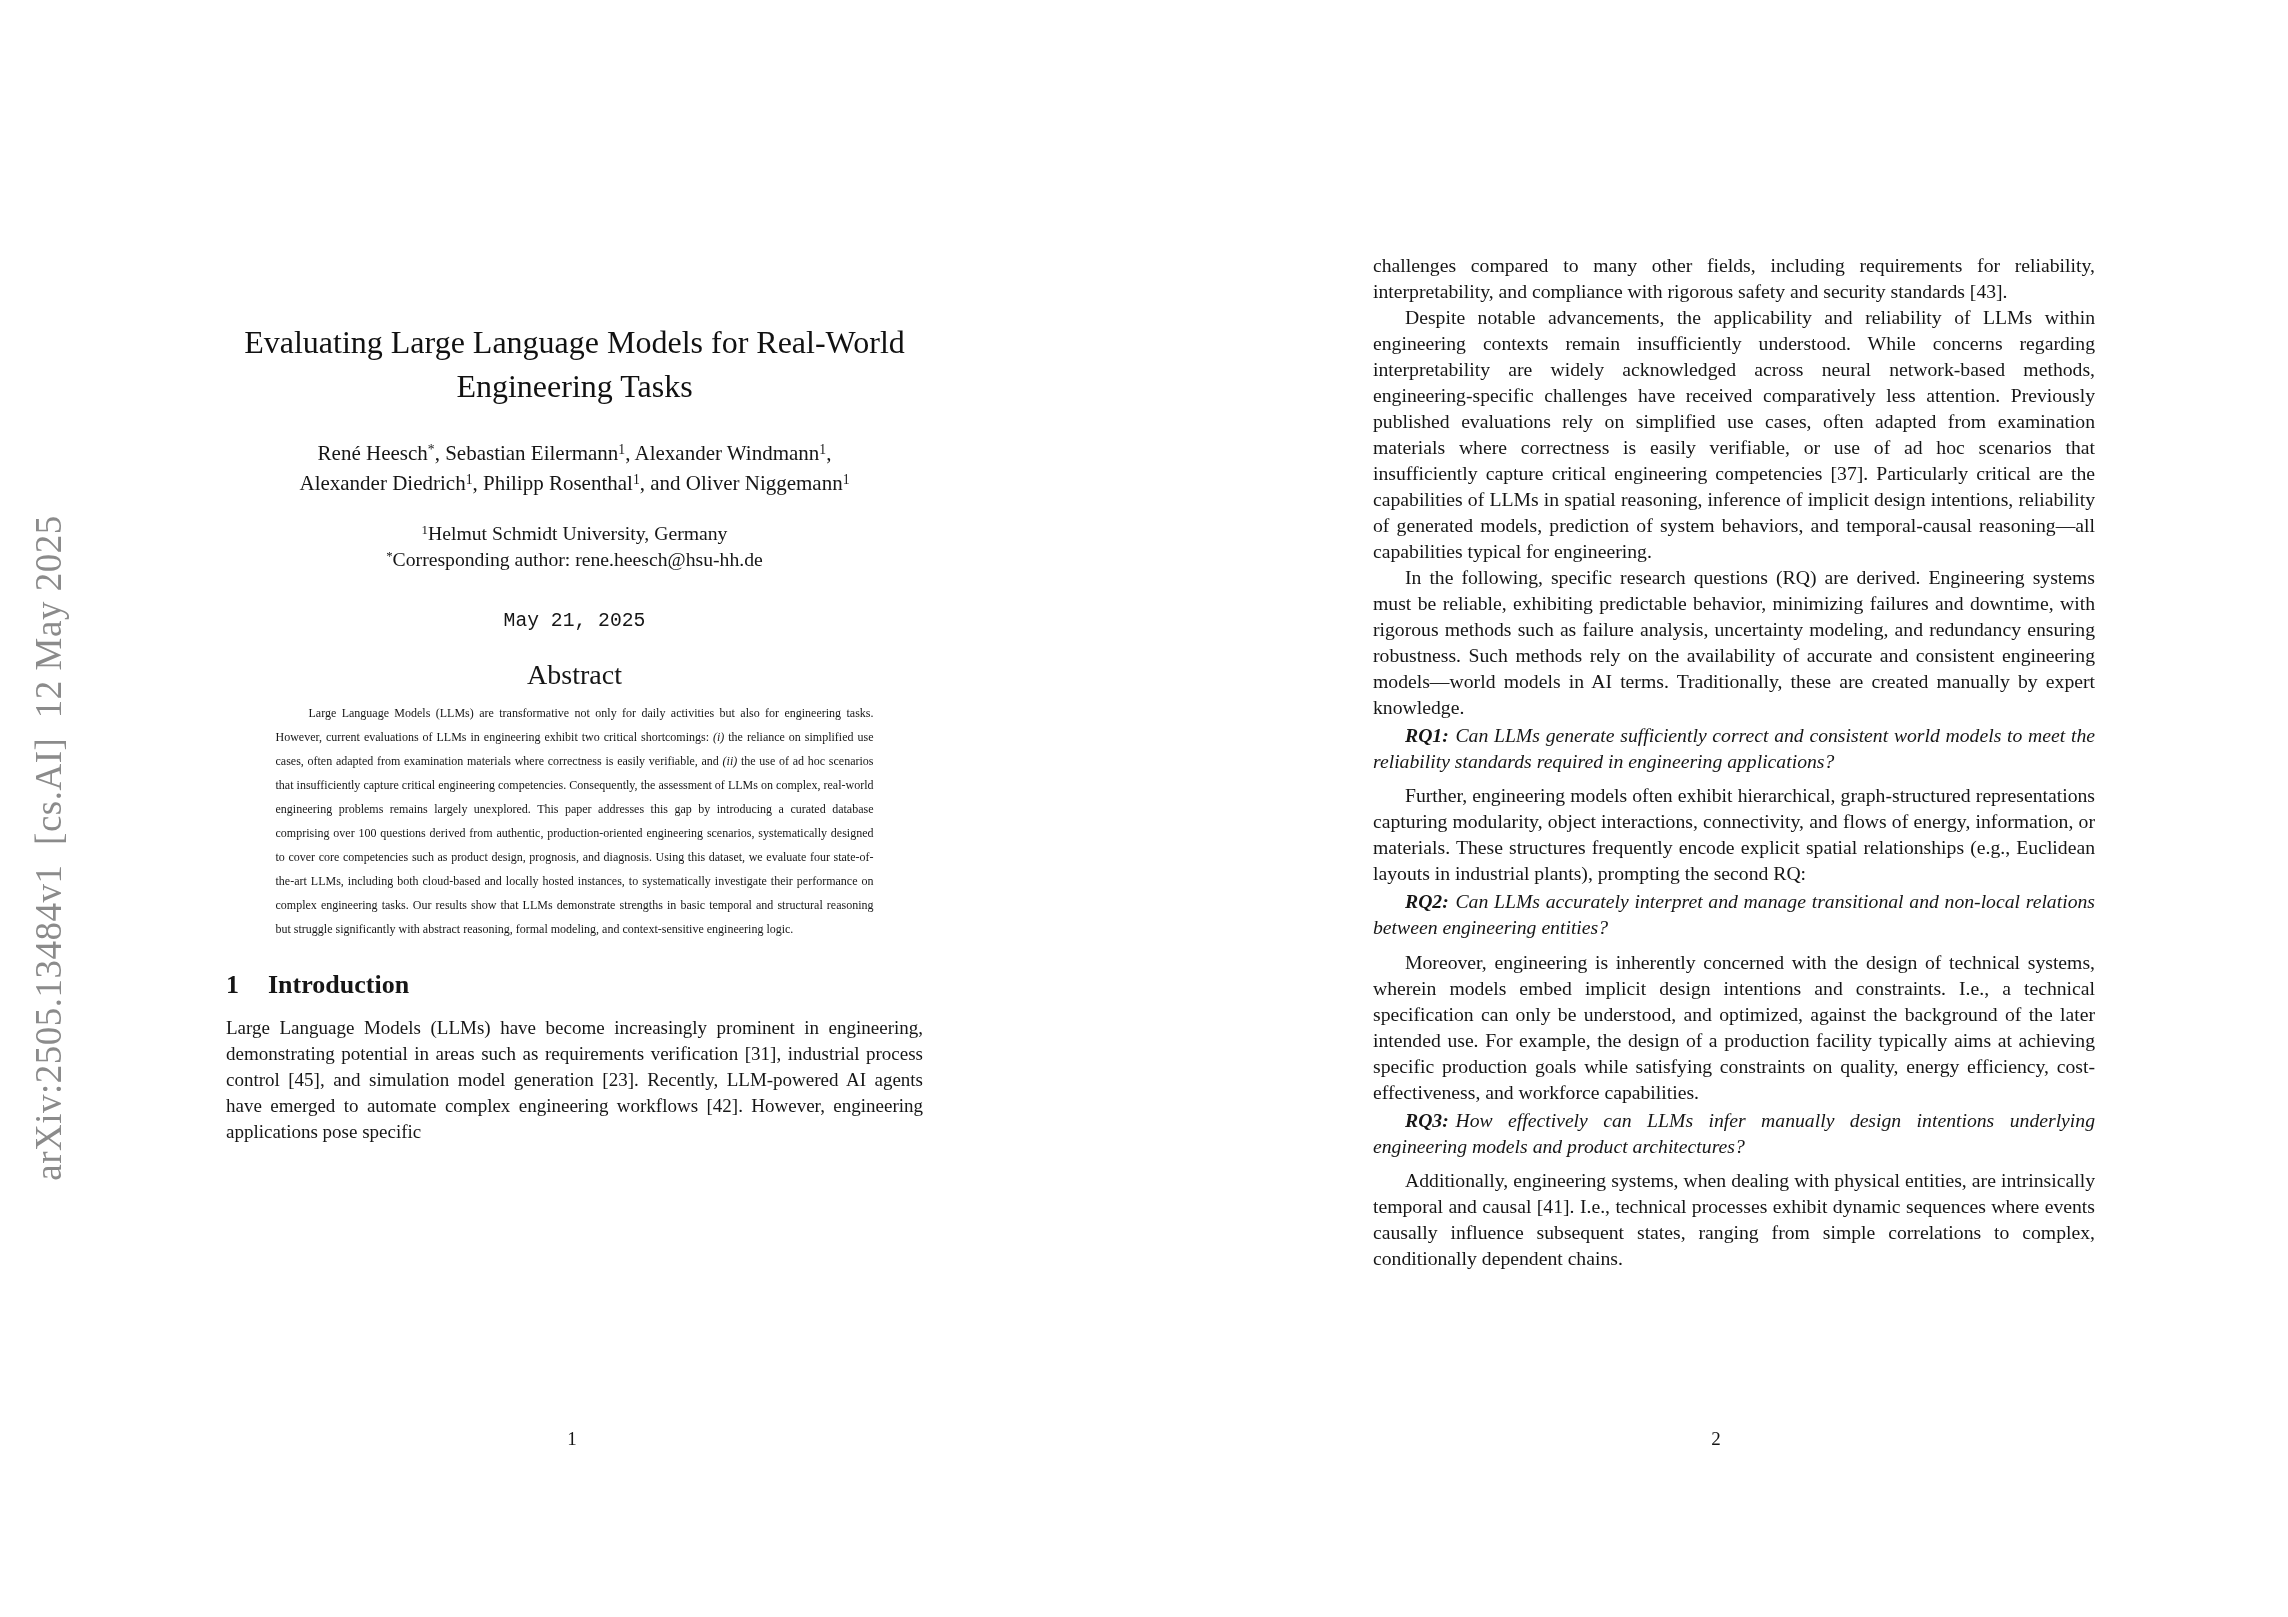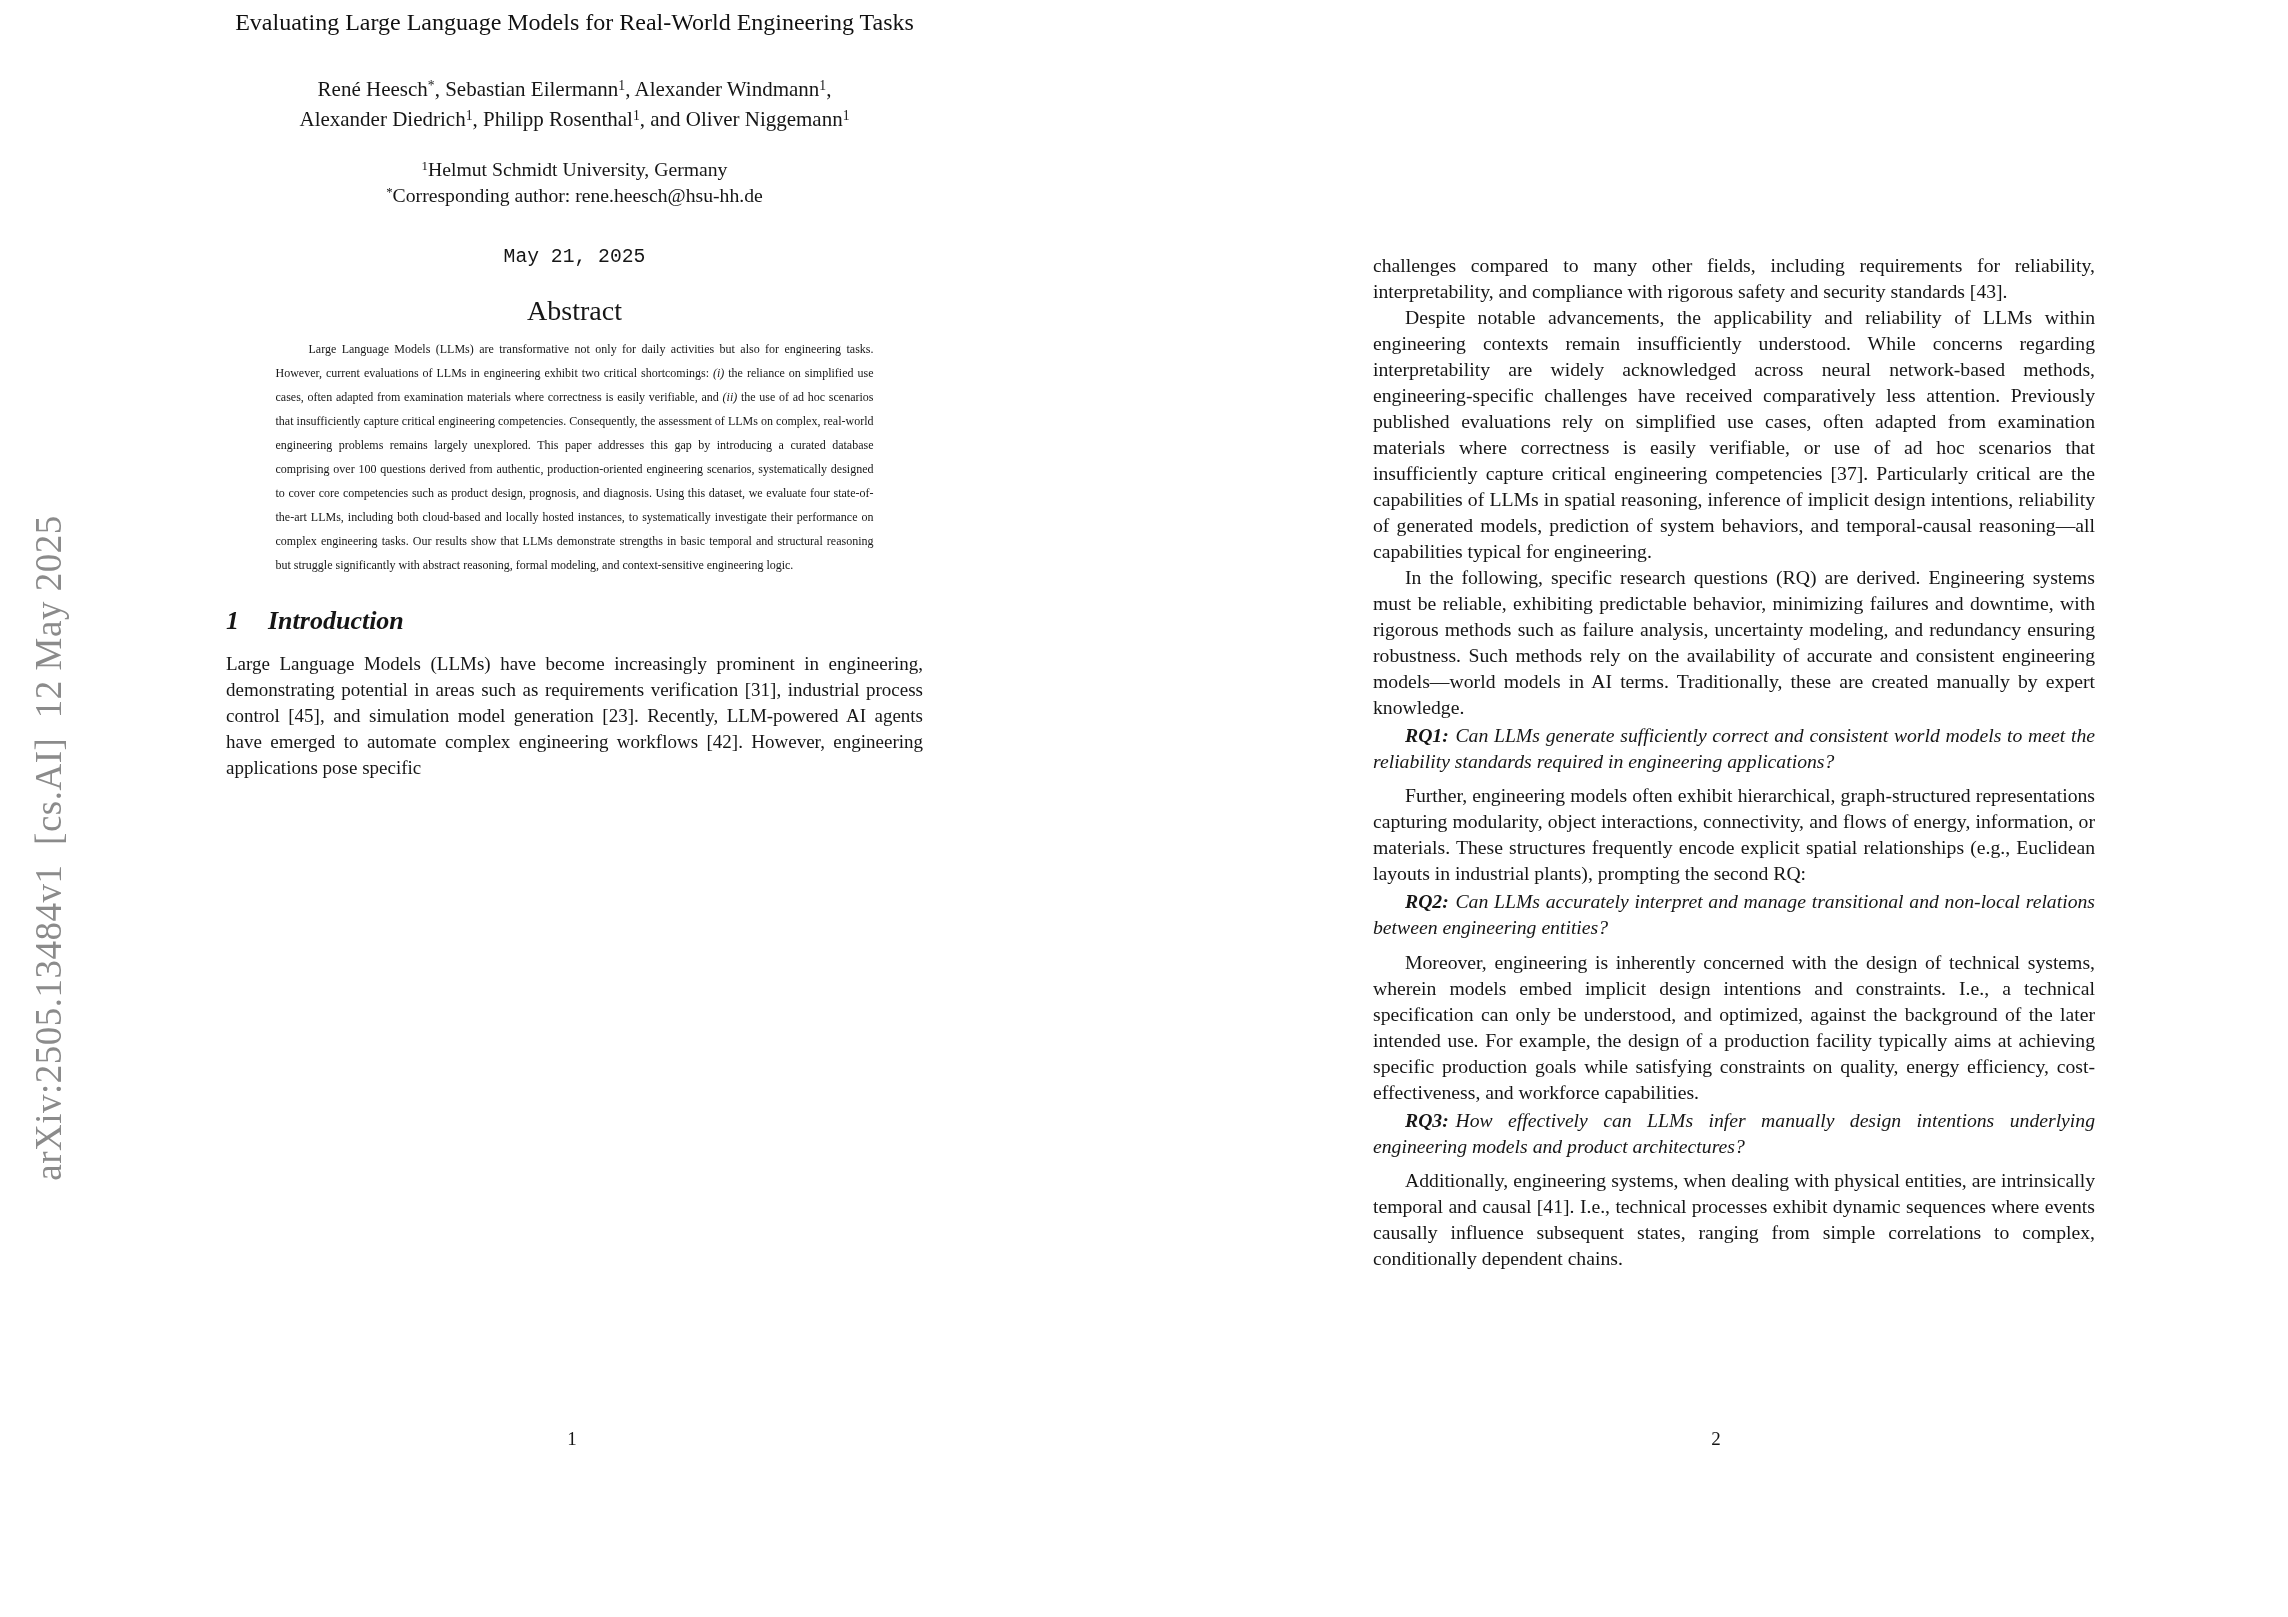"Evaluating Large Language Models for" .paper-title { font-size: 24px -> 32px; padding-top: none -> 320px }
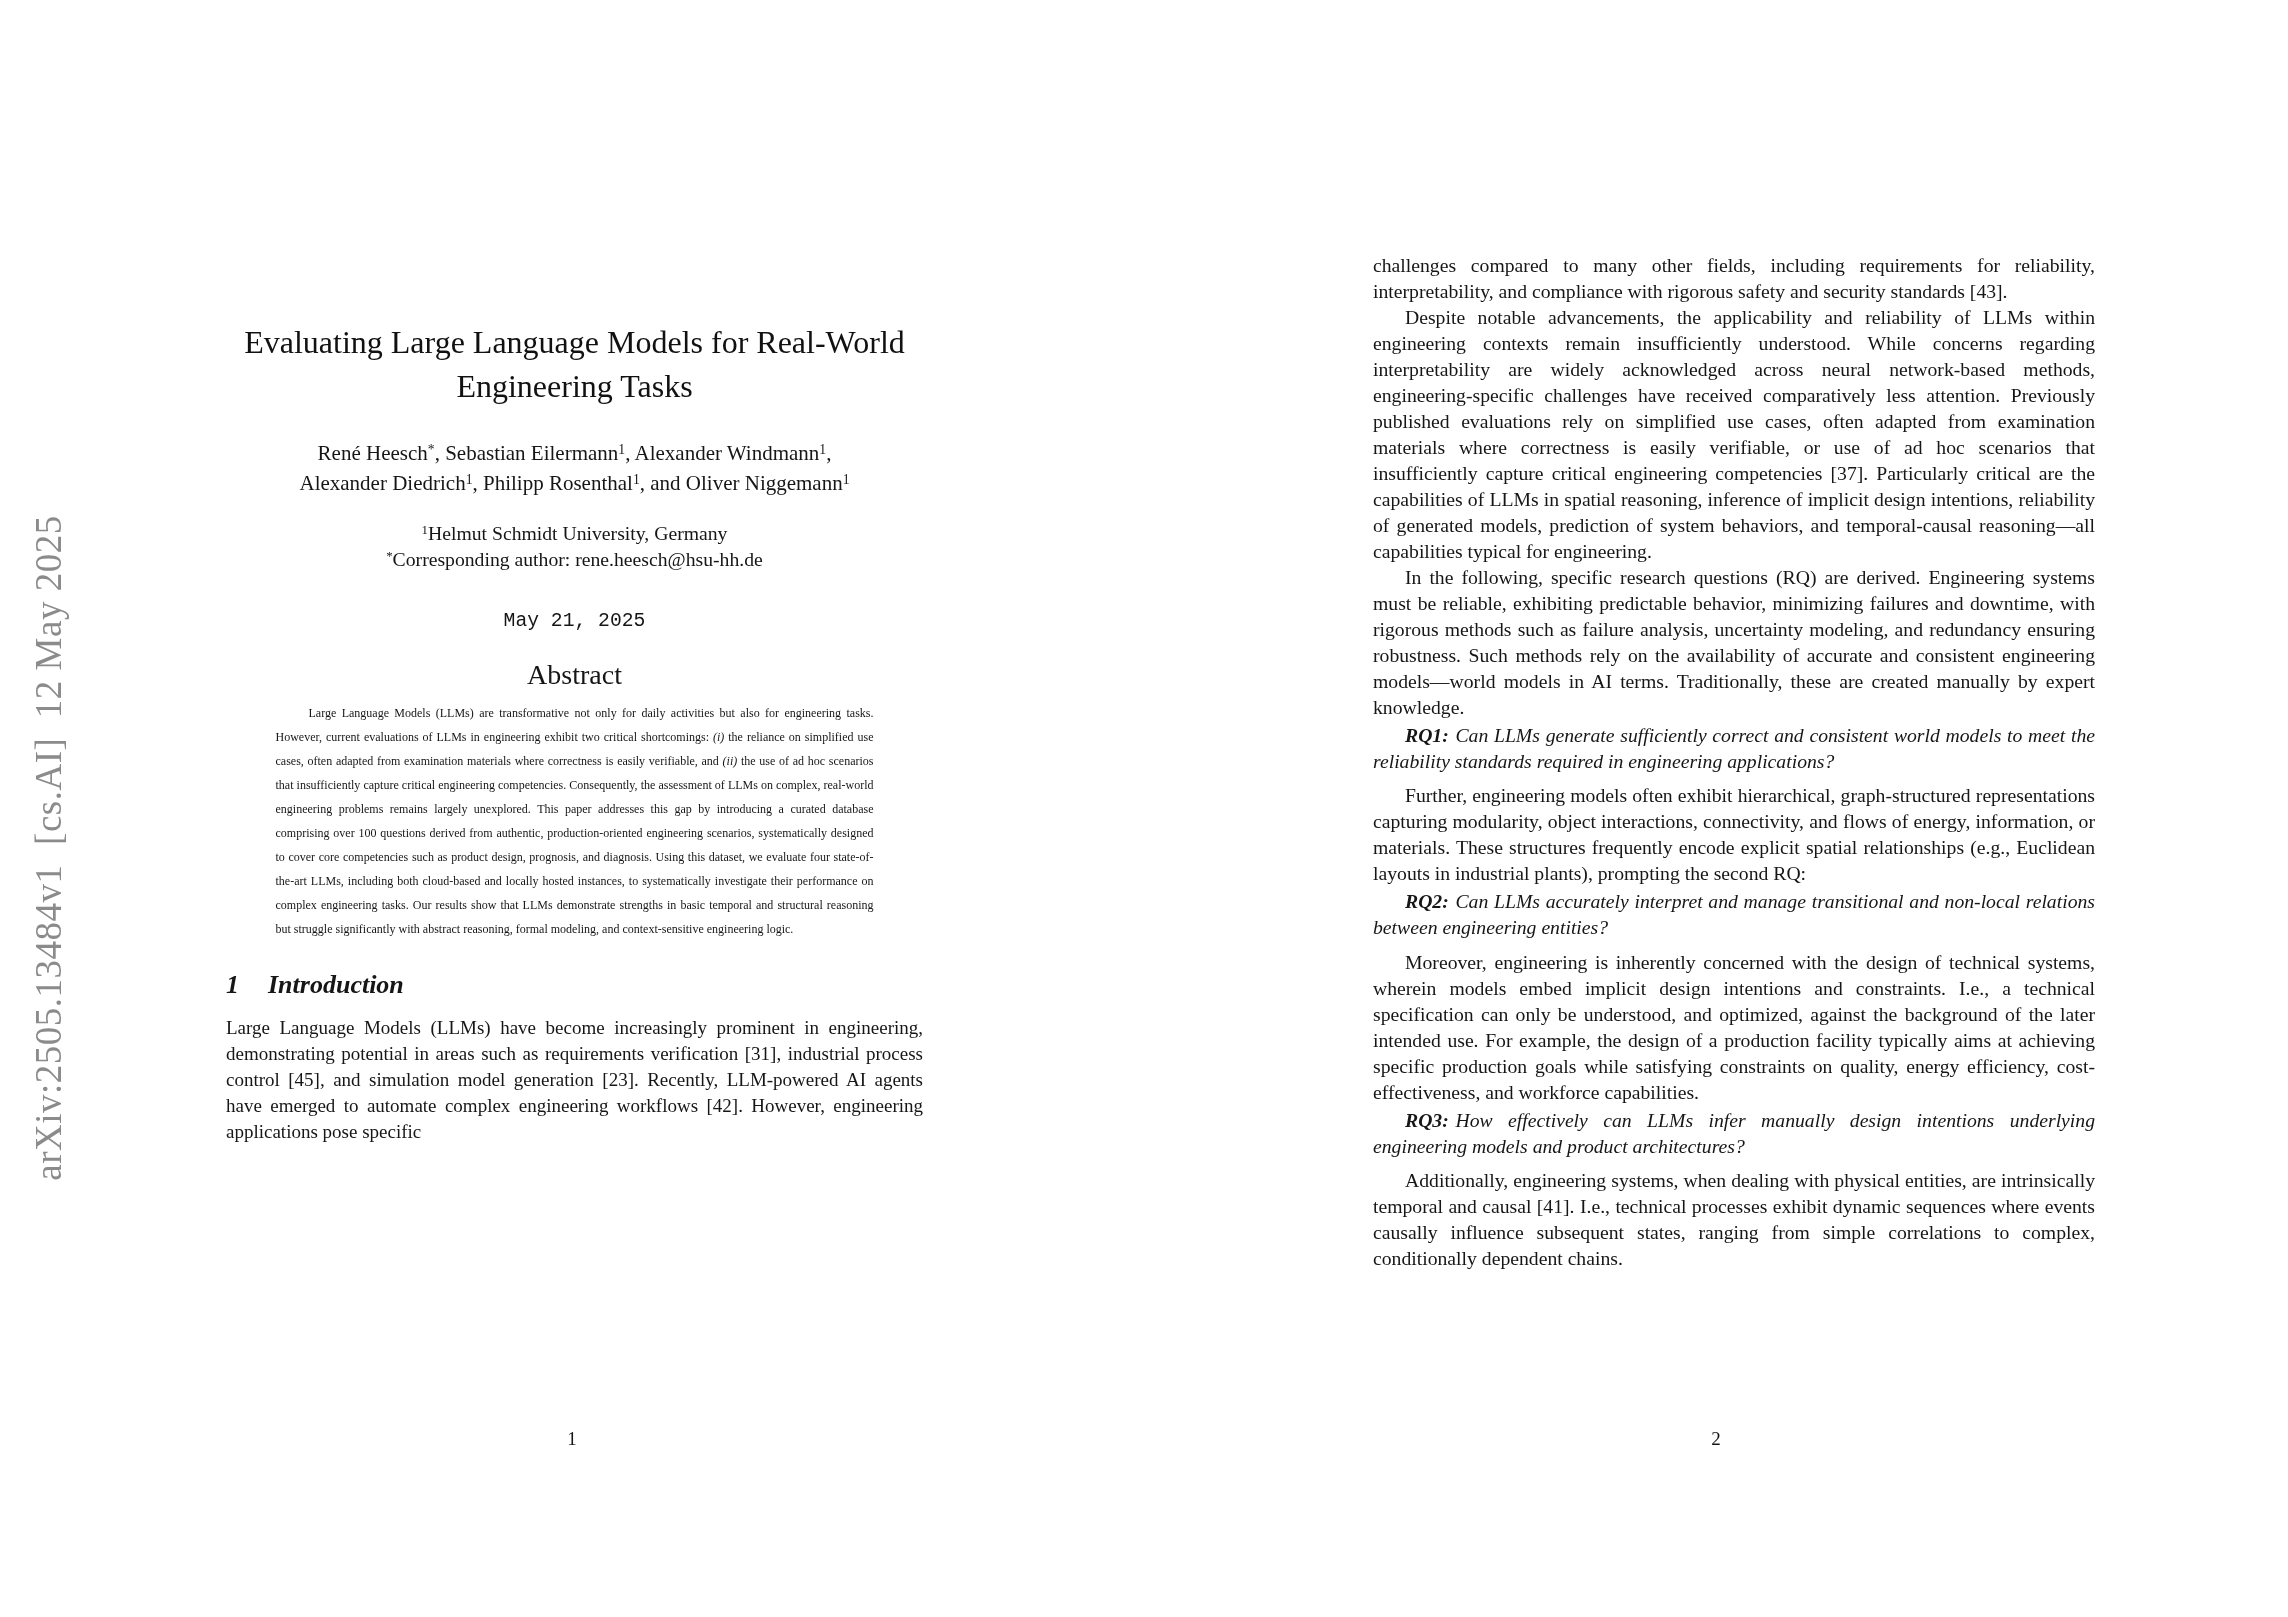"1 Introduction" .section-heading { font-style: italic -> none }
